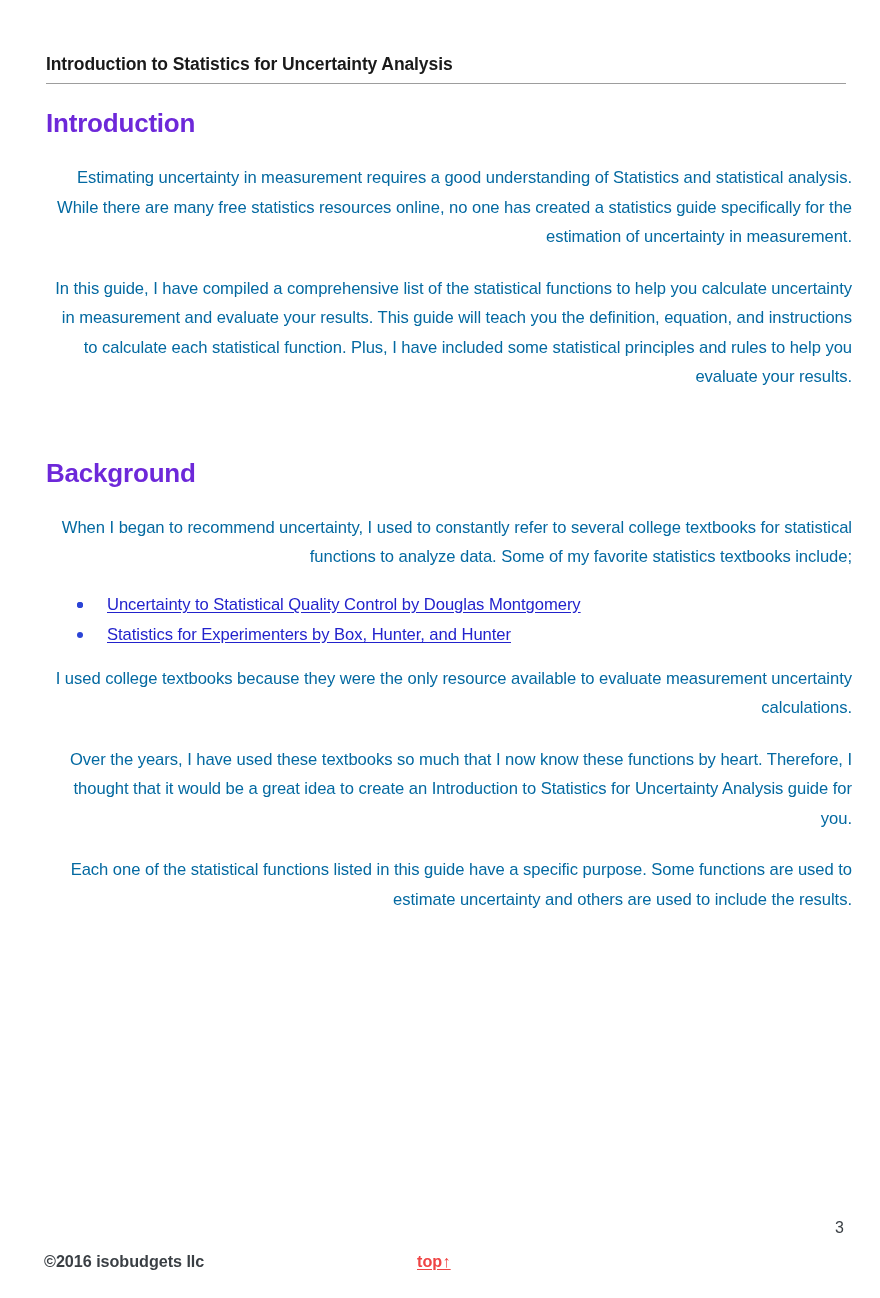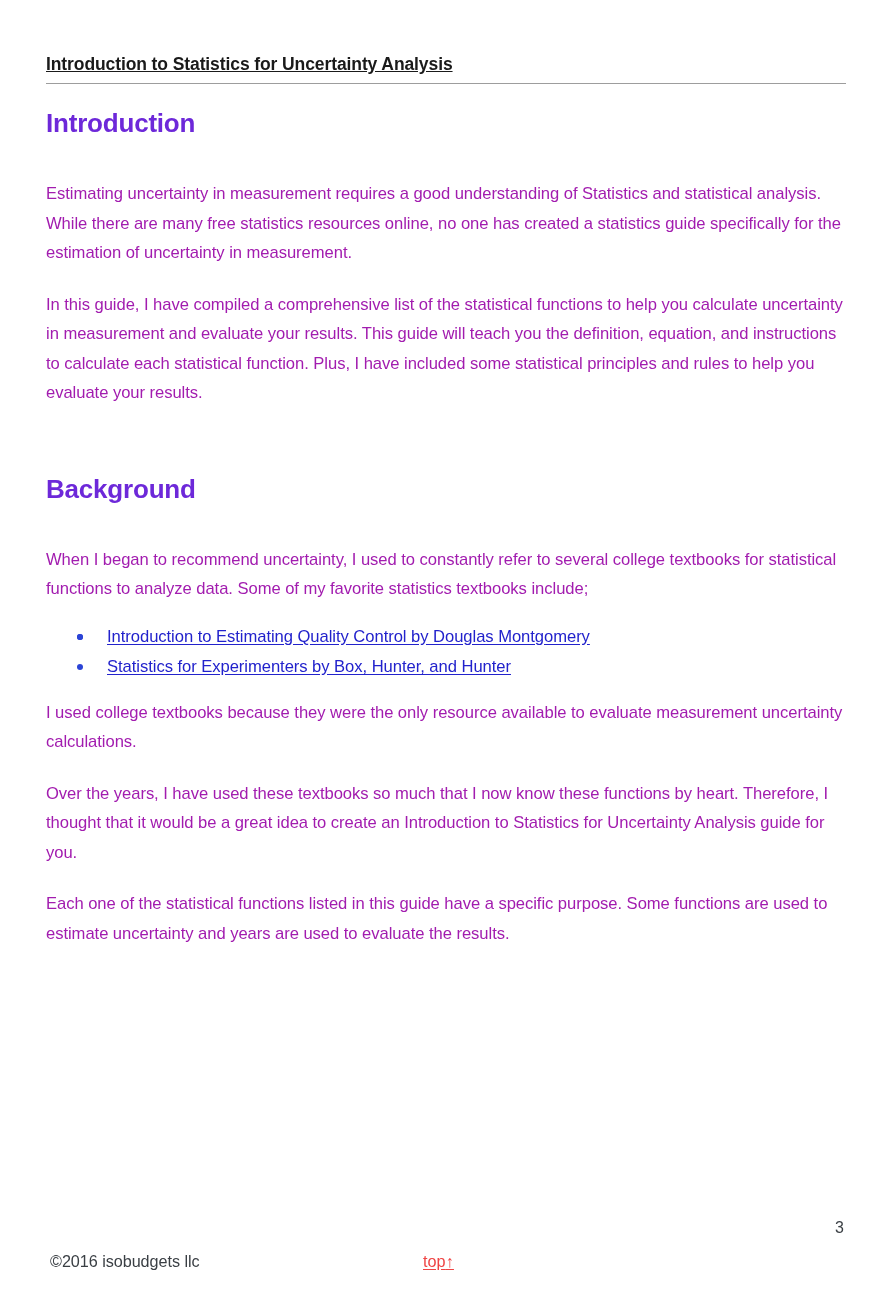"Introduction to Statistics for" .header-title { text-decoration: underline -> none }
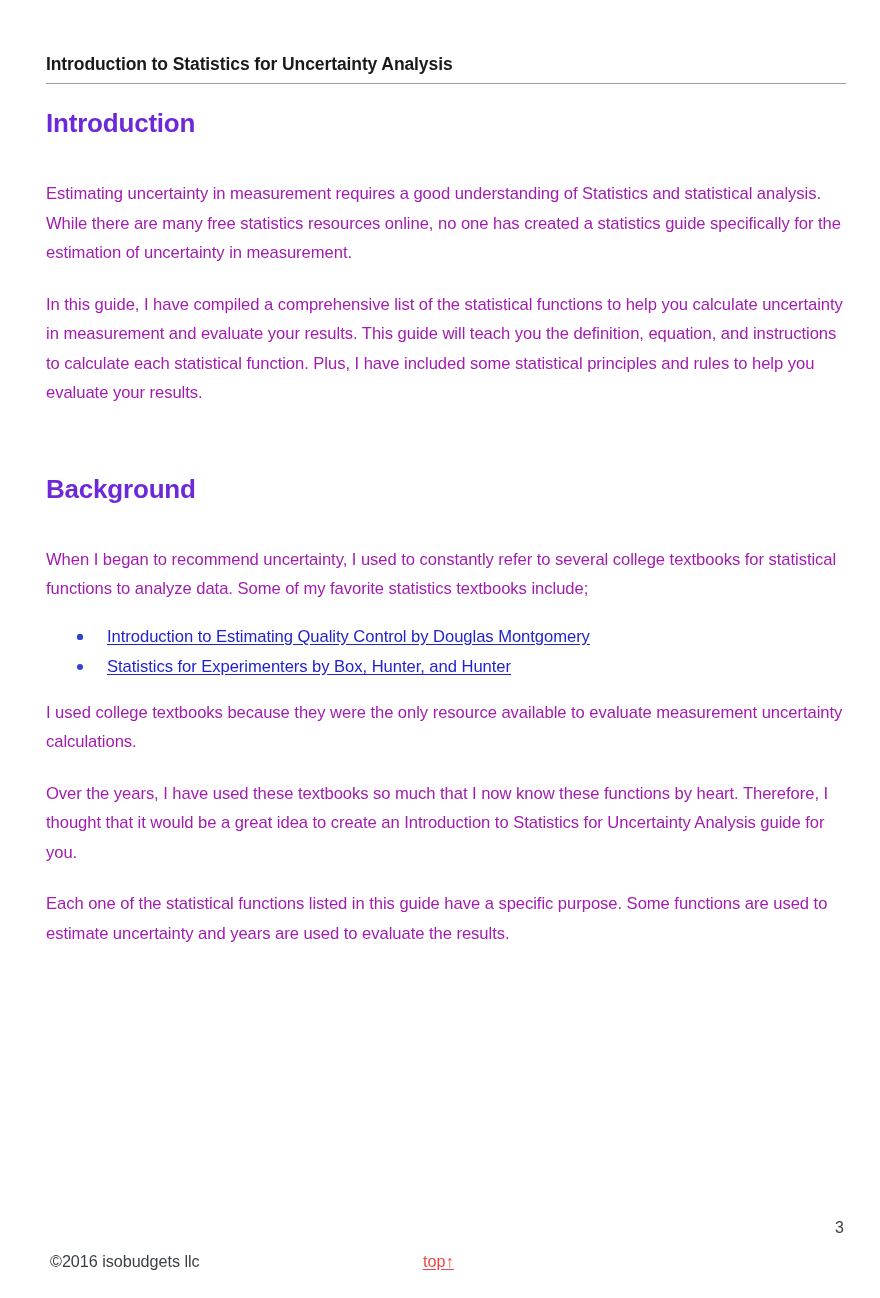"Estimating uncertainty in measurement" p.body-text { color: #a21caf -> #0369a1; margin: 16px 0 22px 0 -> 0 0 22px 0; text-align: left -> right }
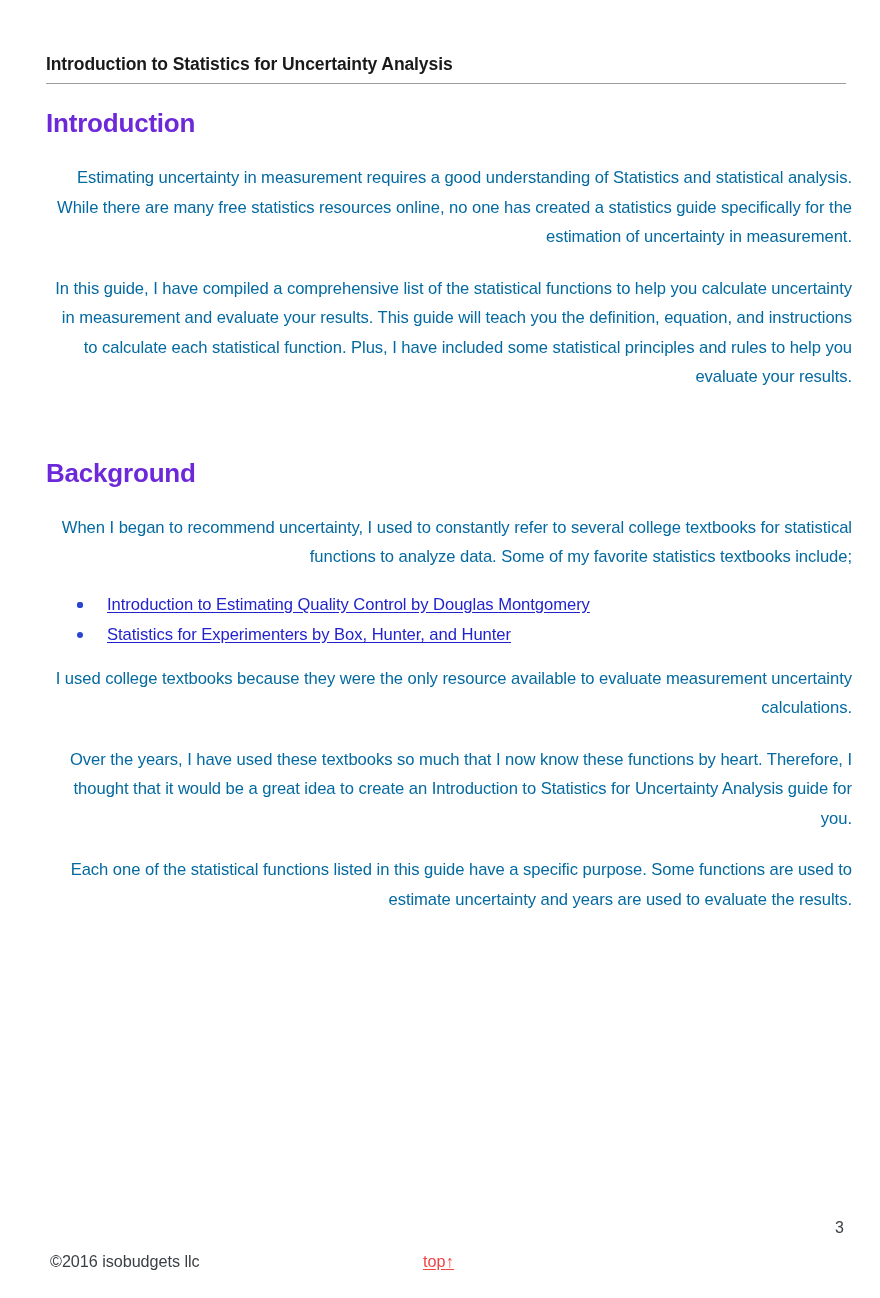"Introduction to Estimating Quality" a.doc-link { text: Introduction to Estimating -> Uncertainty to Statistical }
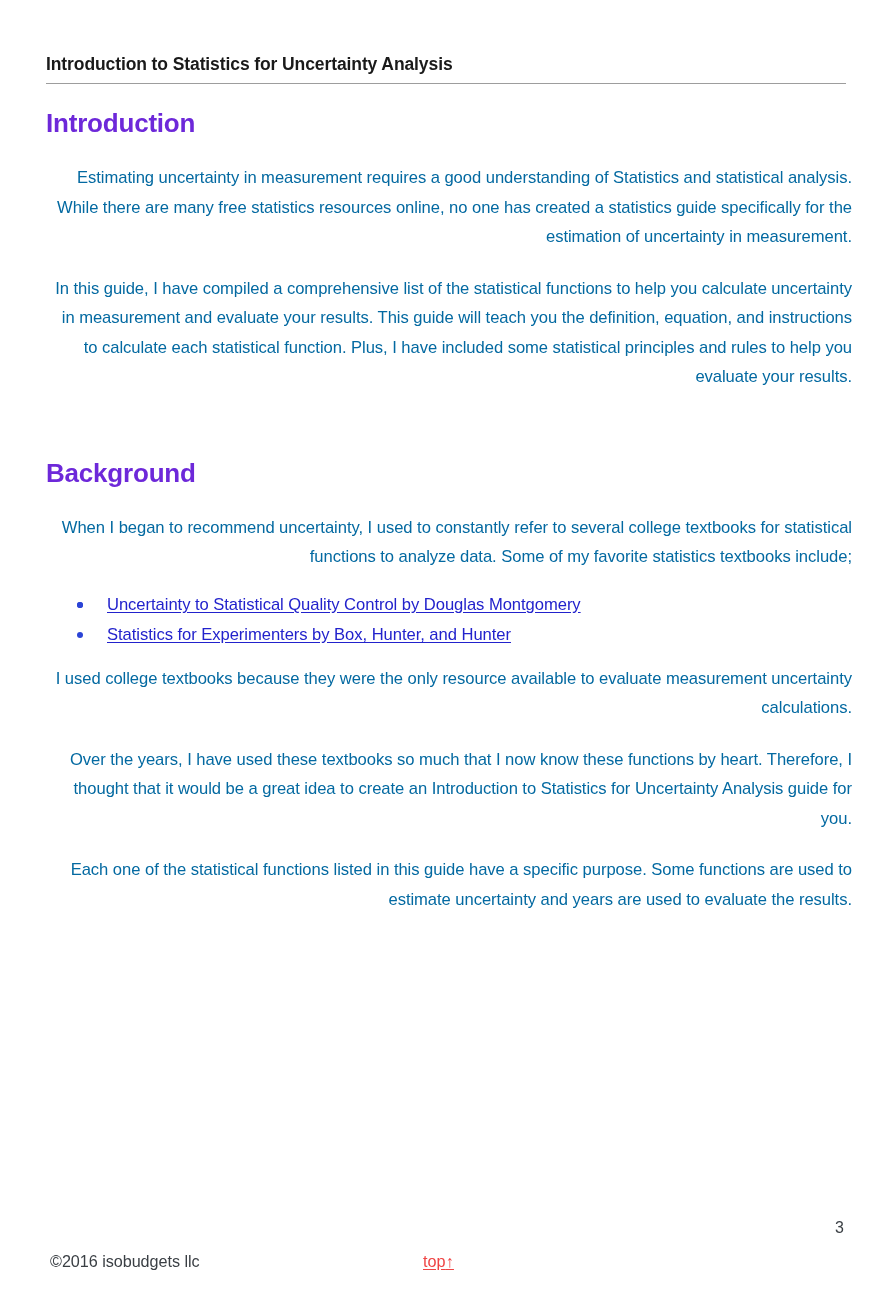"Each one of the statistical" p.body-text { text: years are used to evaluate -> others are used to include }
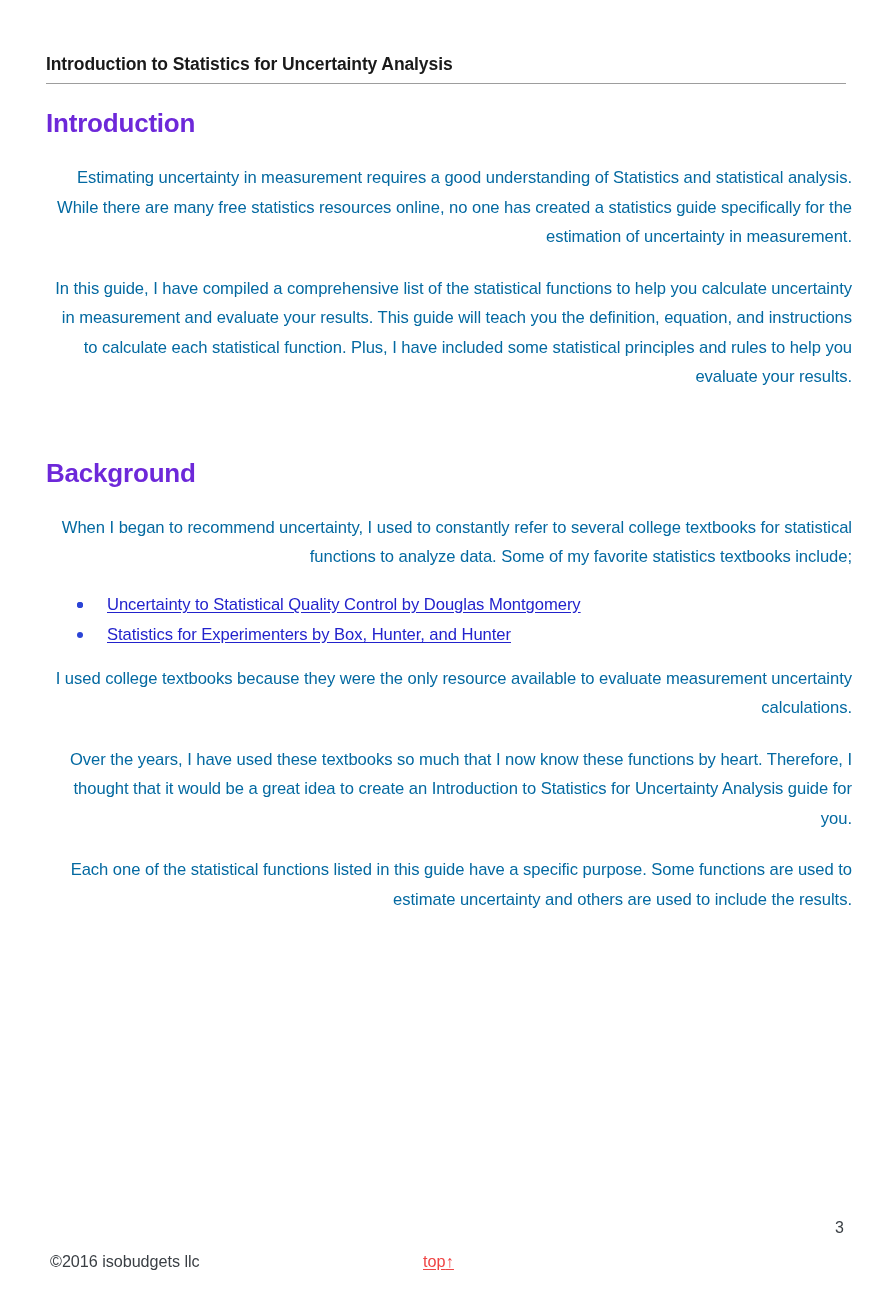"©2016 isobudgets llc" .page-footer { font-weight: none -> bold; left: 50px -> 44px }
